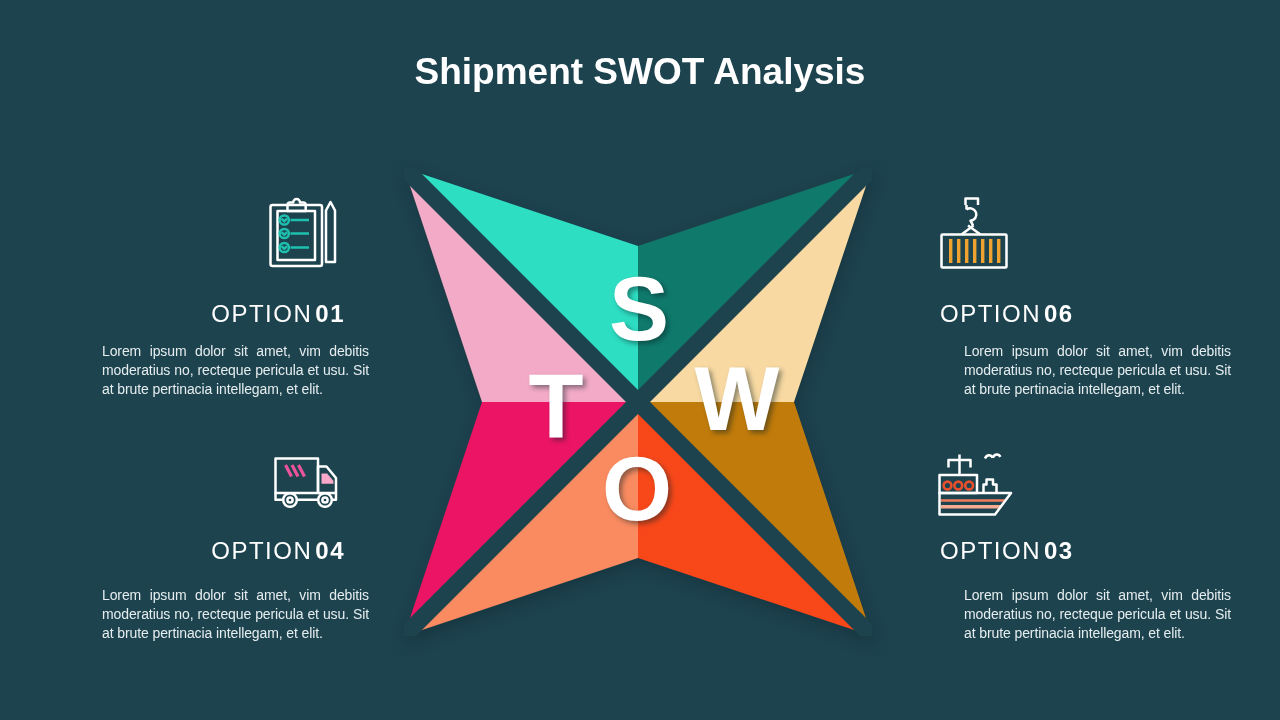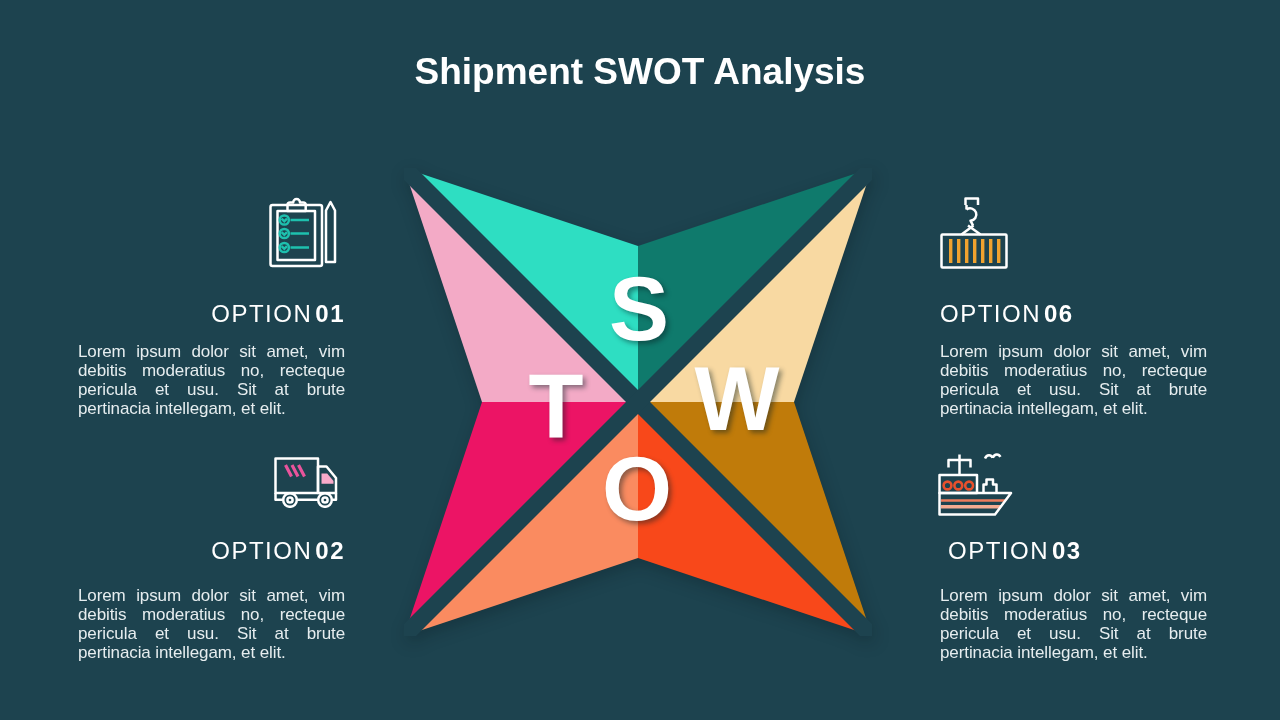"Lorem ipsum dolor sit amet," .opt-text { font-size: 17px -> 14px; margin-left: none -> 24px }
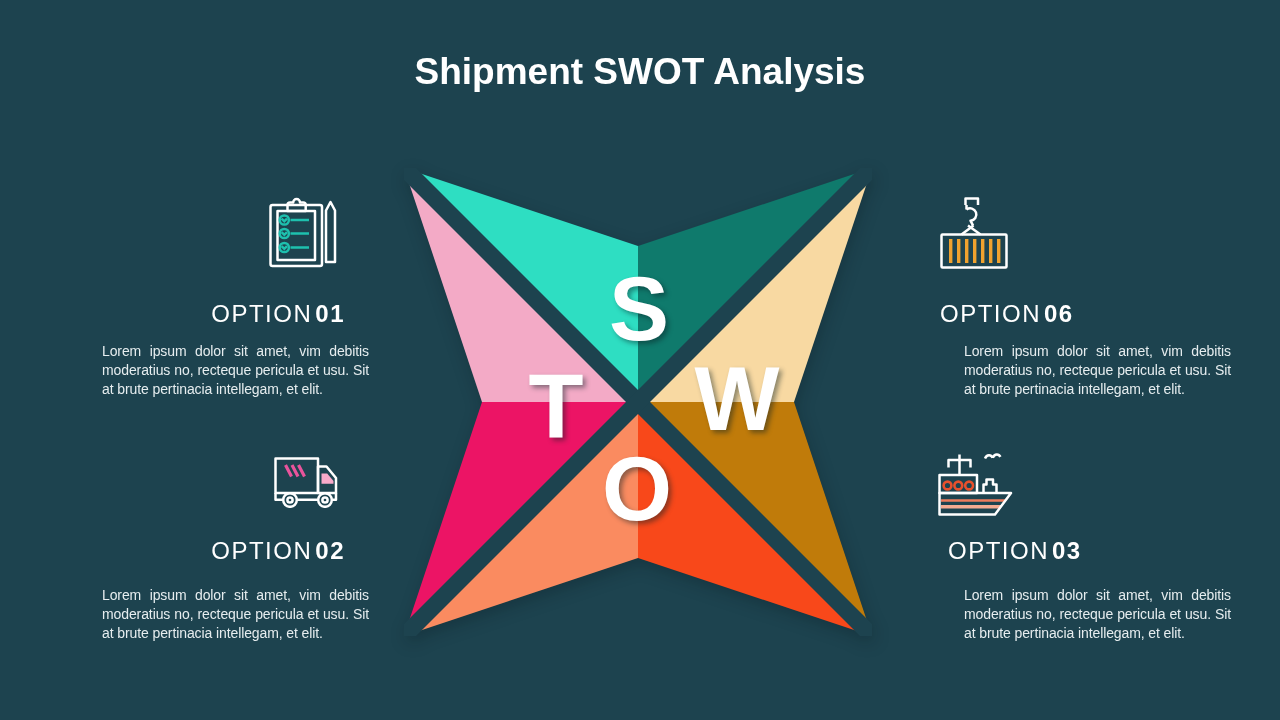"02" span.num { text: 02 -> 04 }
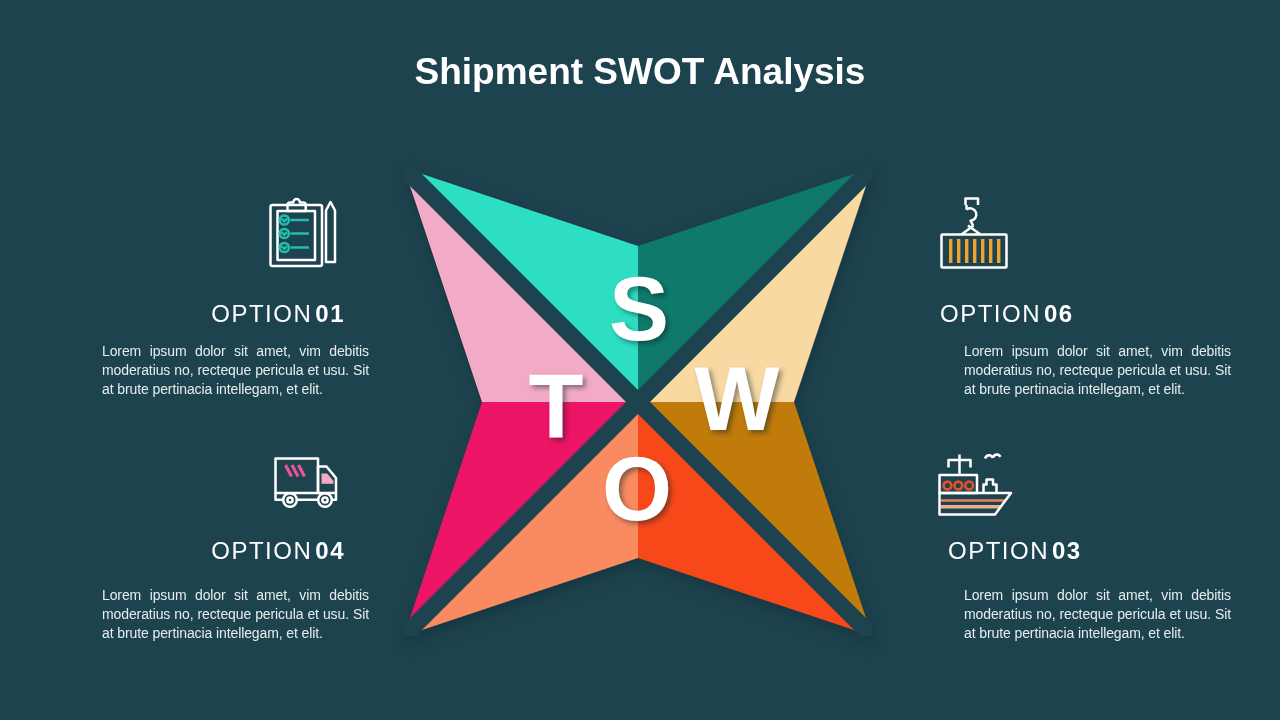"OPTION03" div.opt-heading { margin-left: 8px -> none }
